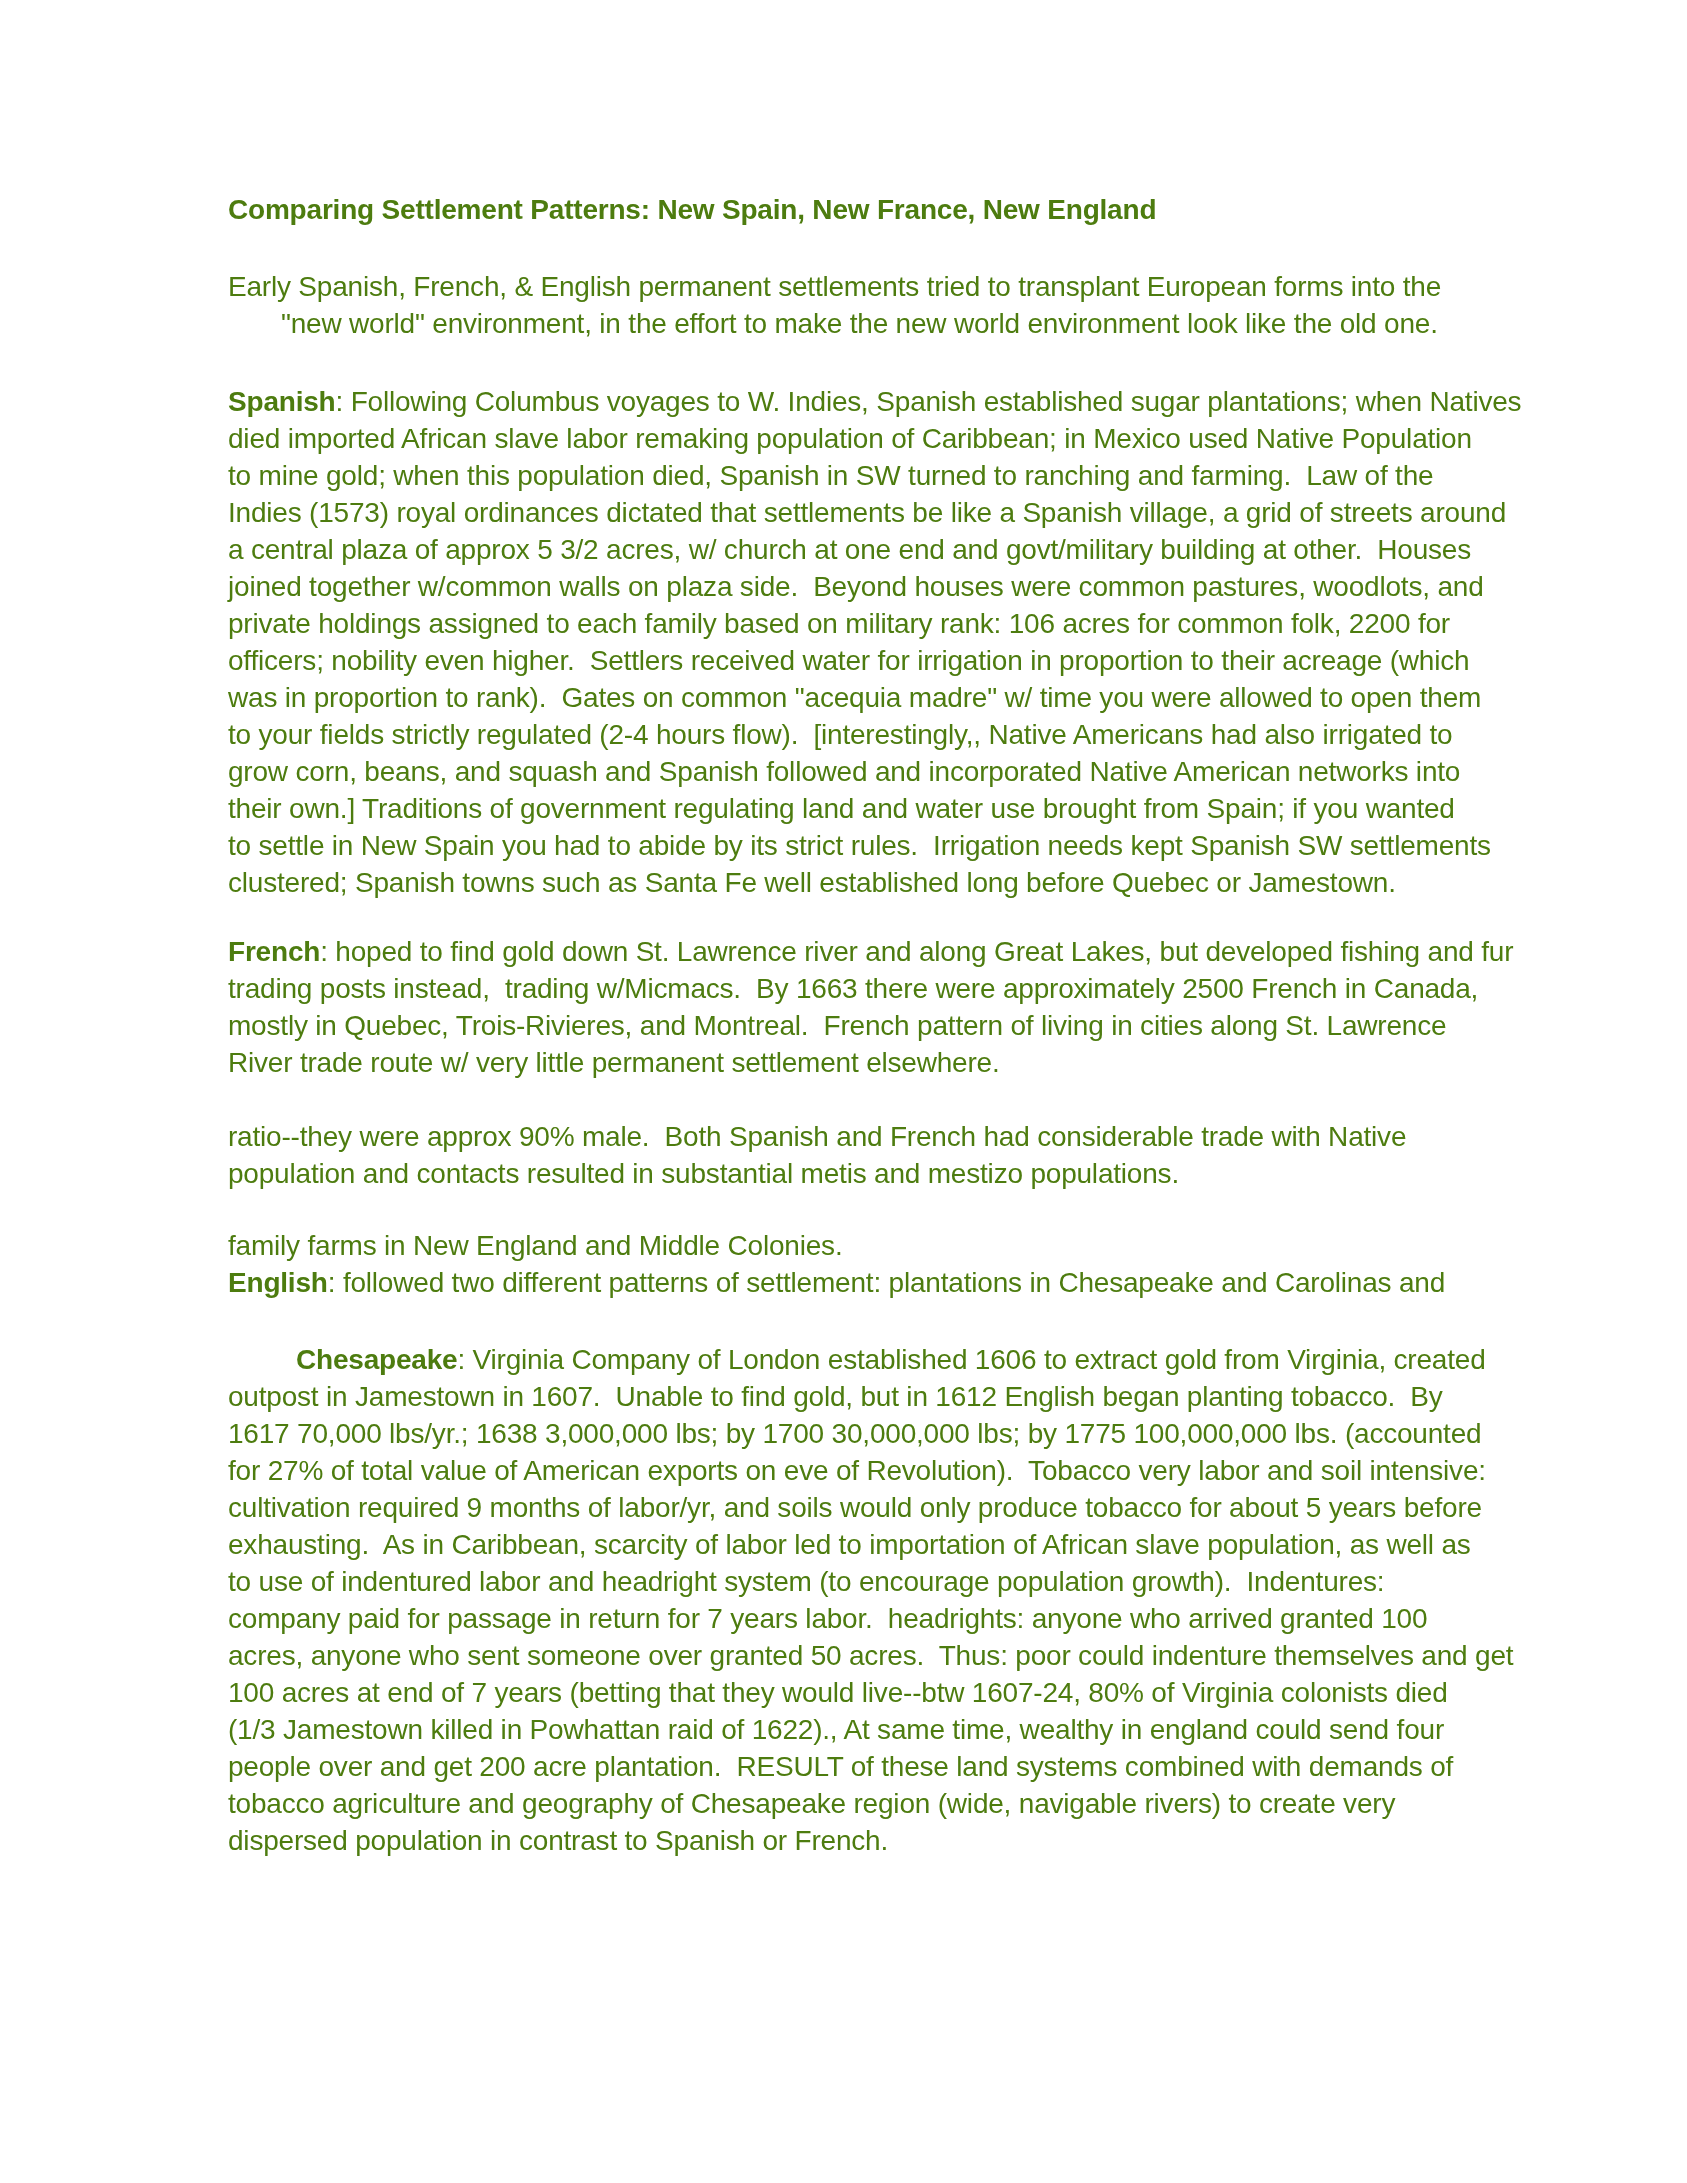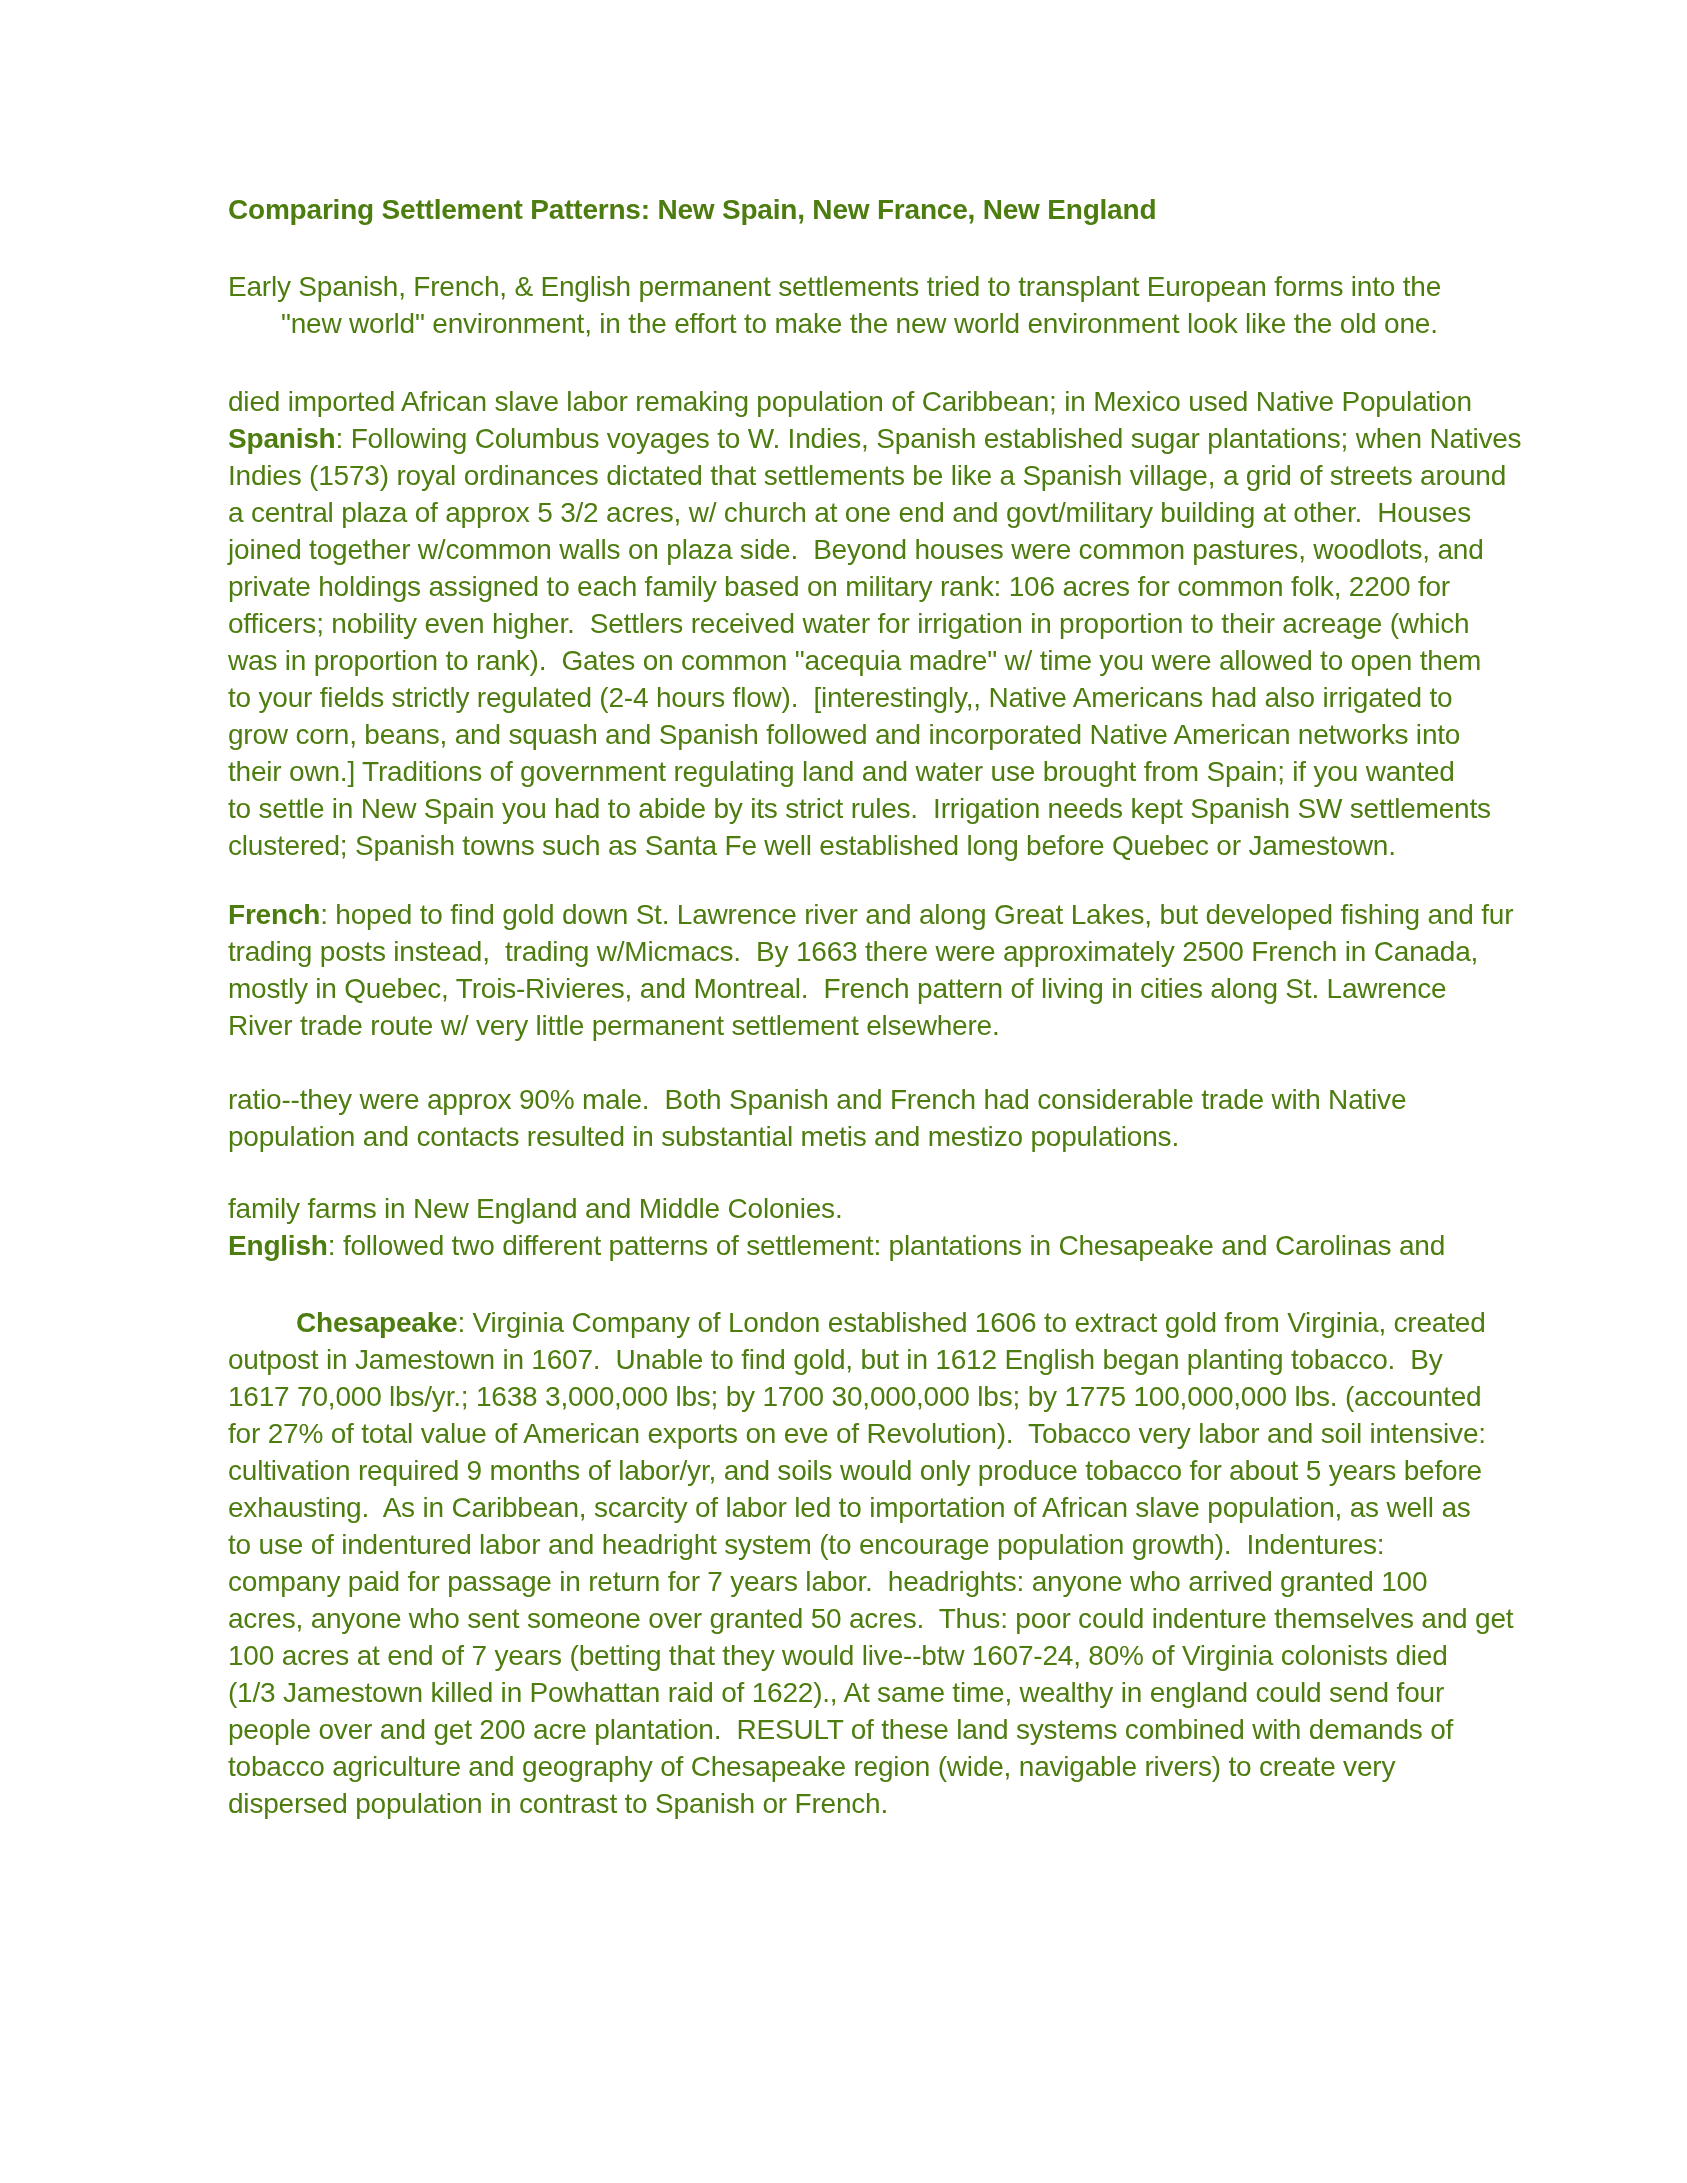"died imported African slave labor" div.line { order: before "Spanish: Following Columbus voyages to" -> after "Spanish: Following Columbus voyages to" }
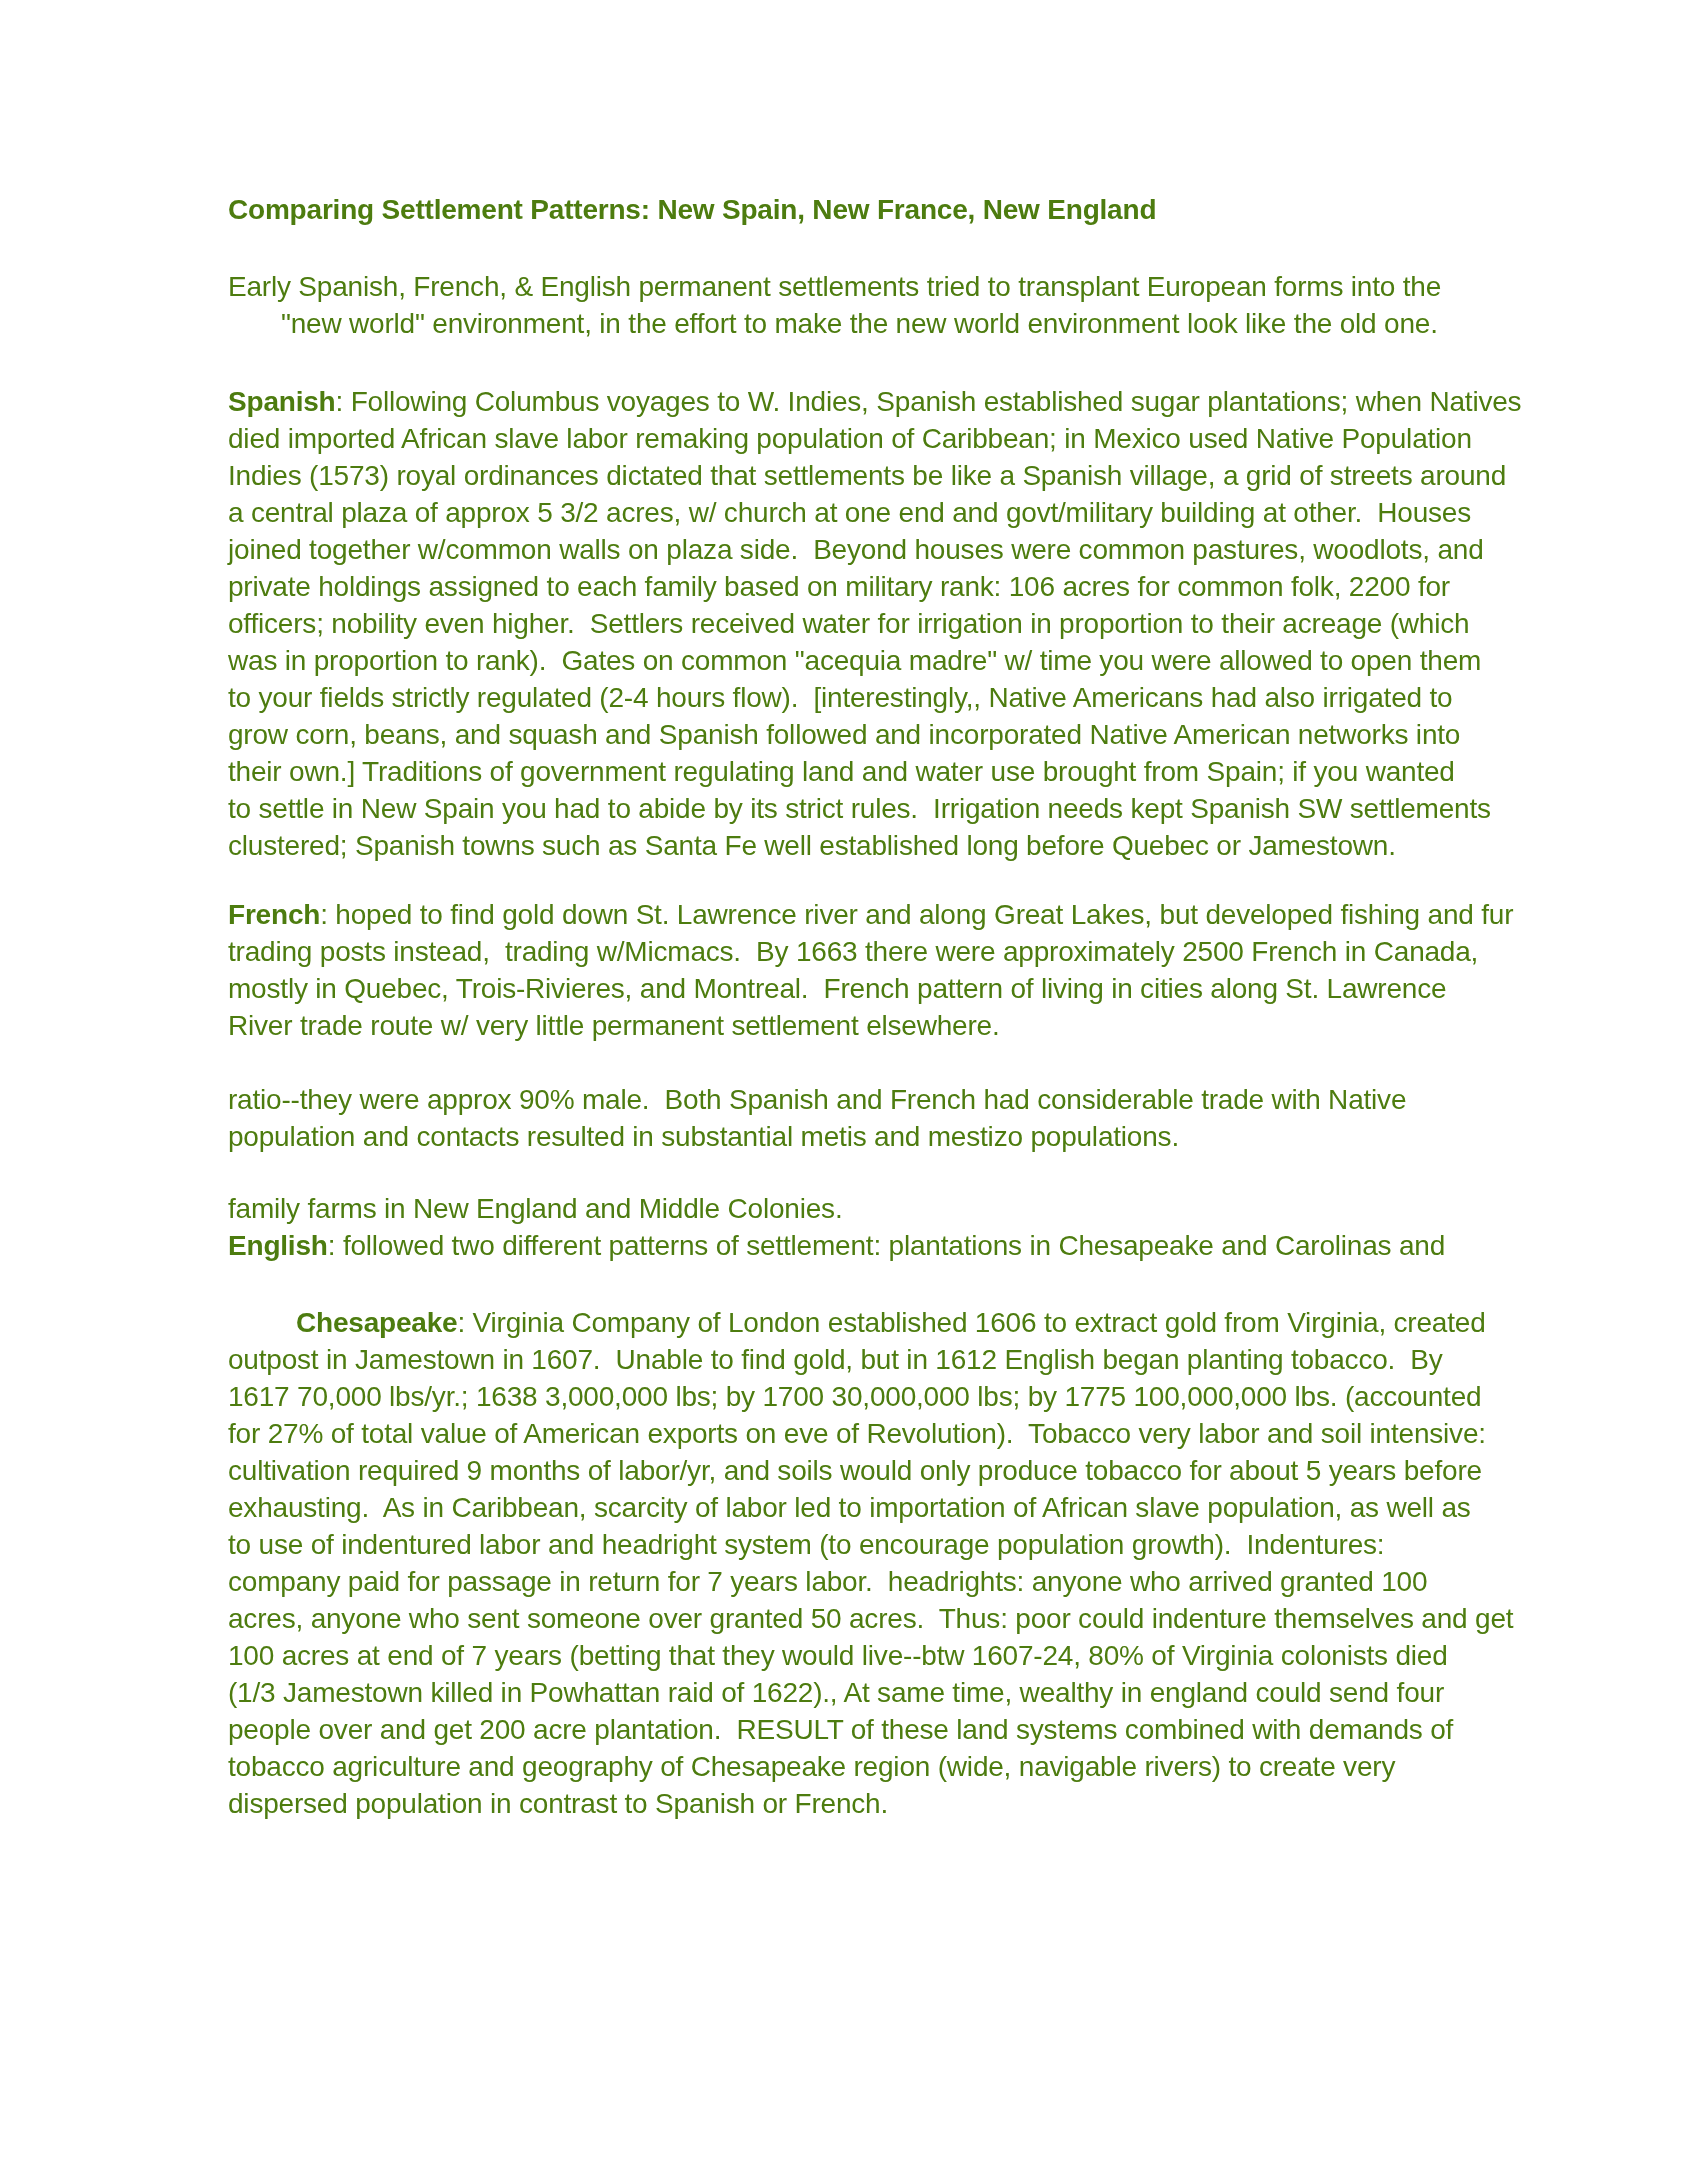"to mine gold; when this" div.line { html: none -> <div>to mine gold; when this population died, Spanish in SW turned to ranching and farming. Law of the</div> }
